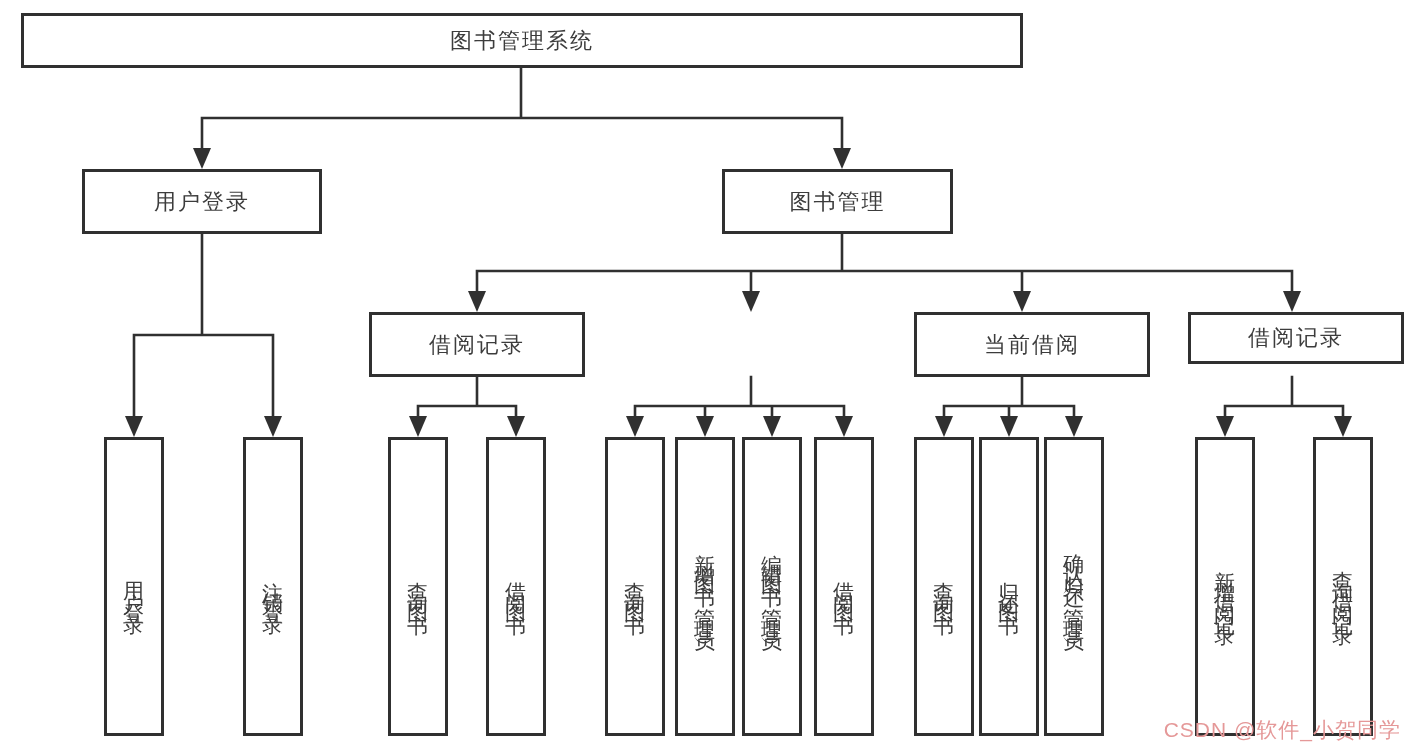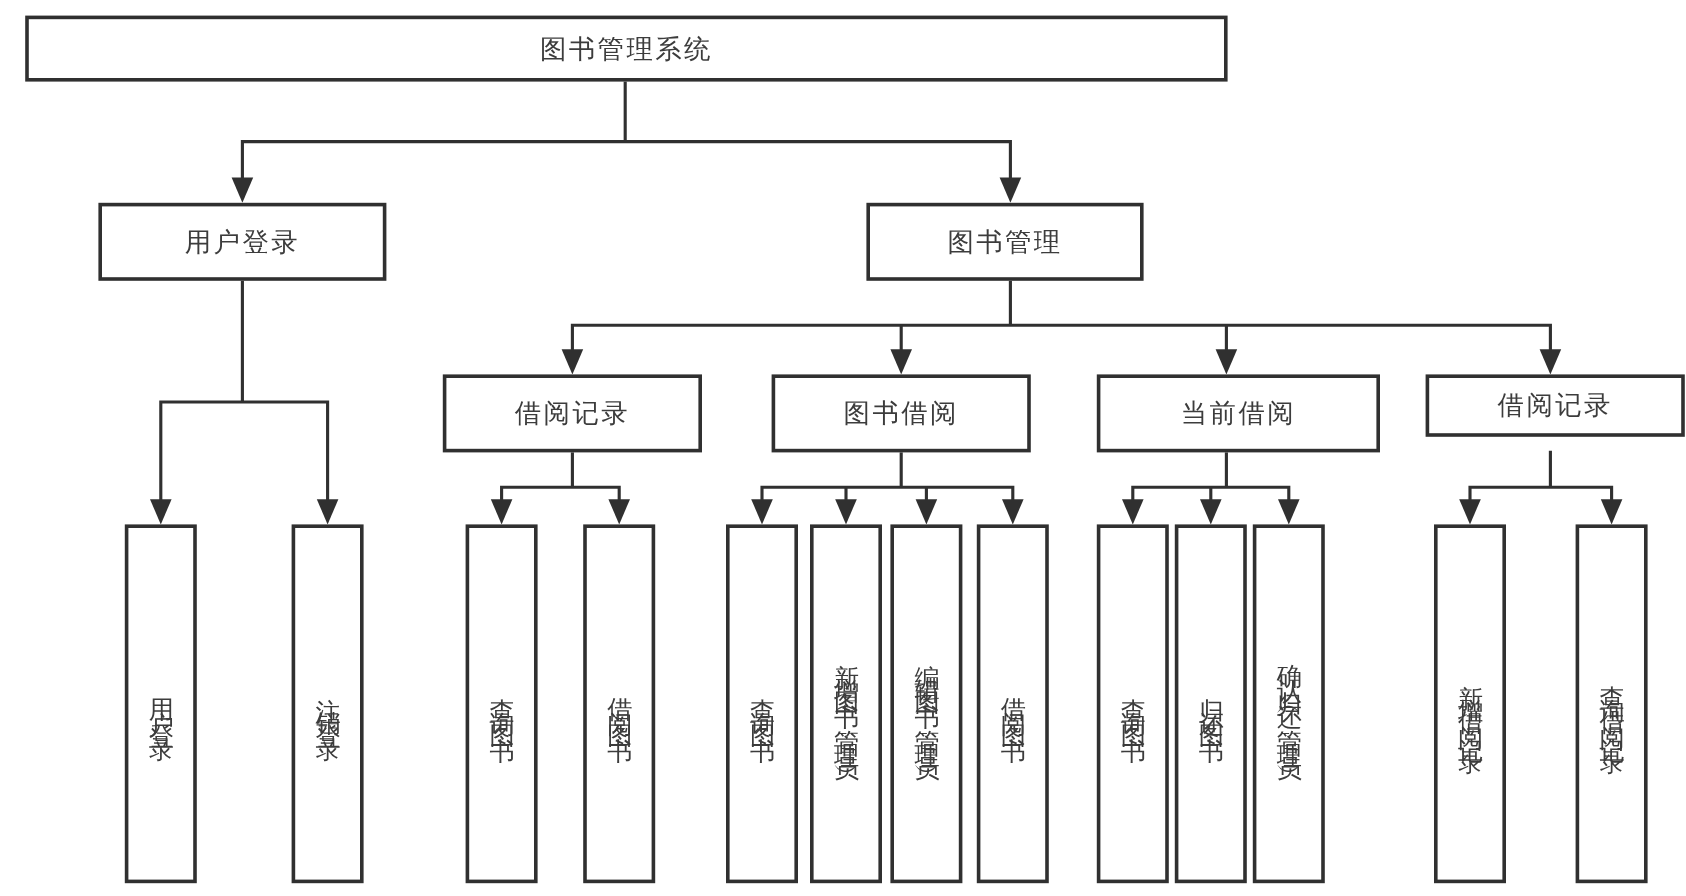"图书借阅" div.node { html: <div> <span>图书借阅</span> </div> -> none }
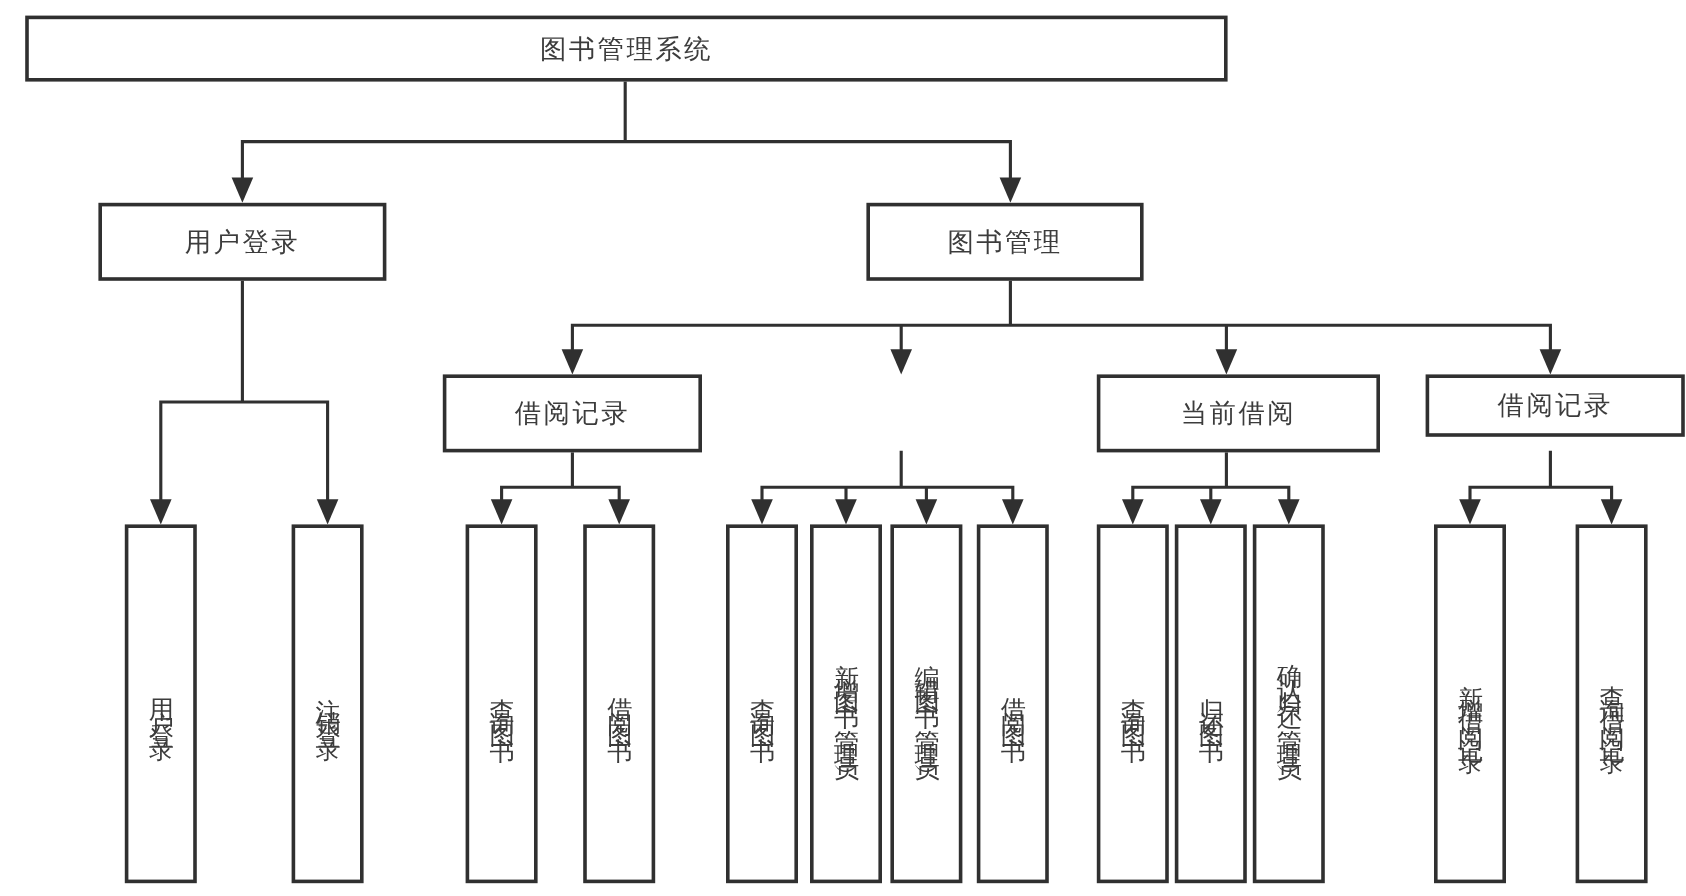"CSDN @软件_小贺同学" div.watermark { html: none -> <div>CSDN @软件_小贺同学</div> }
